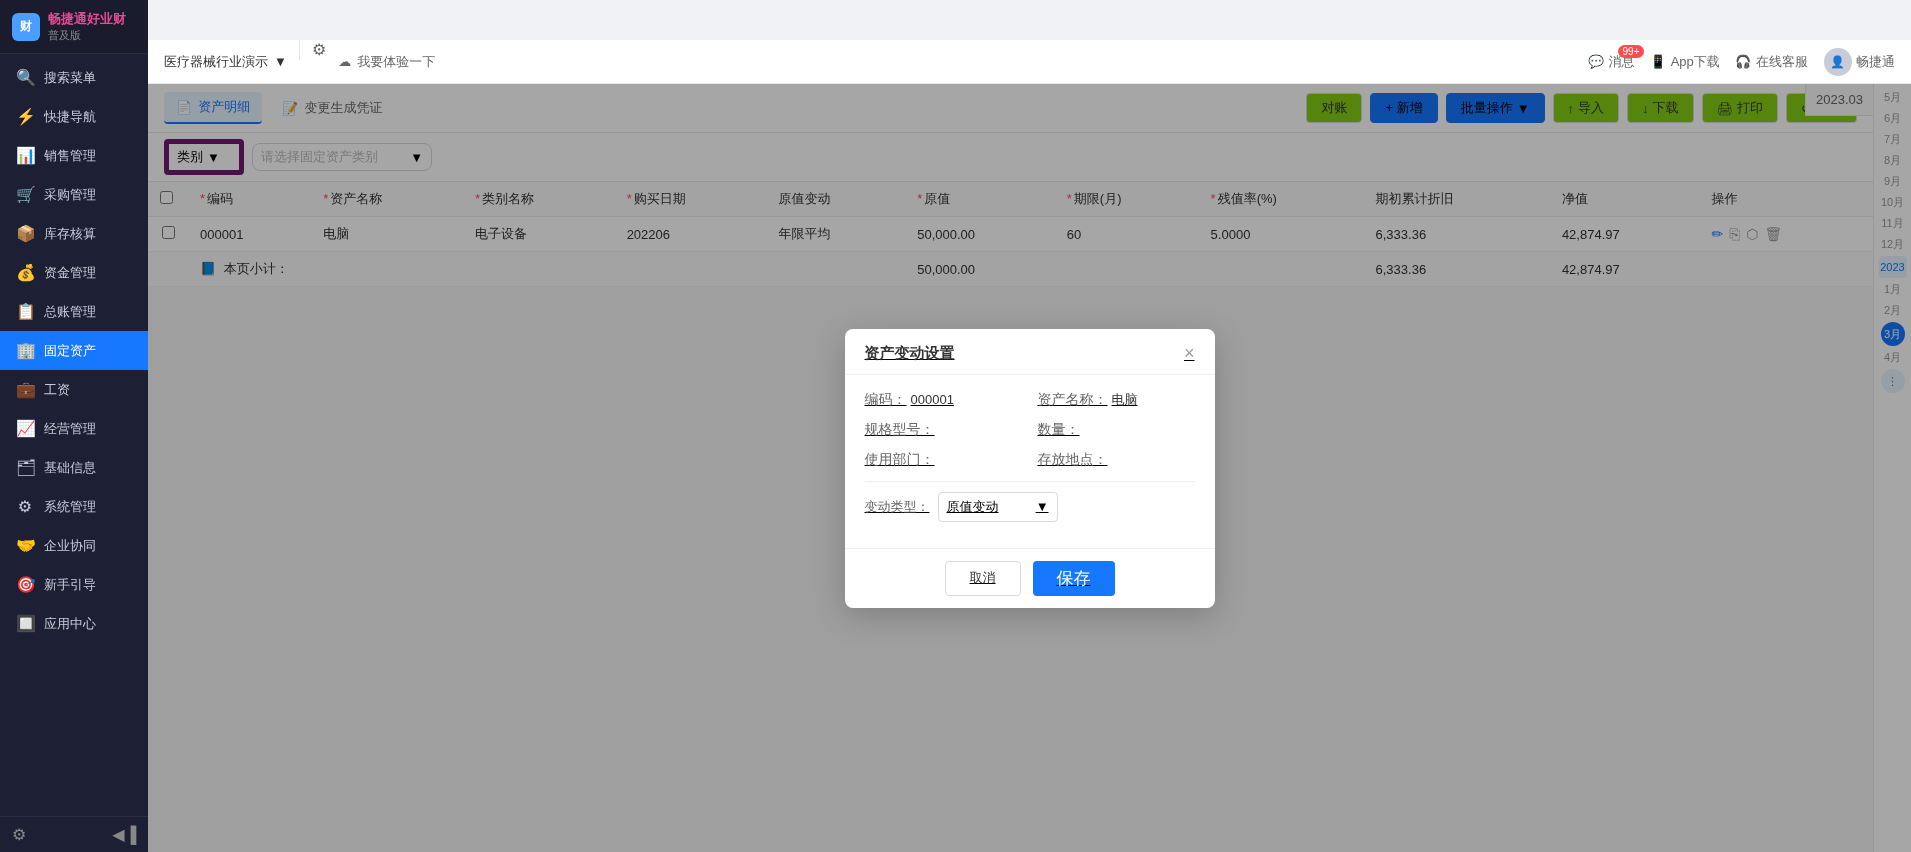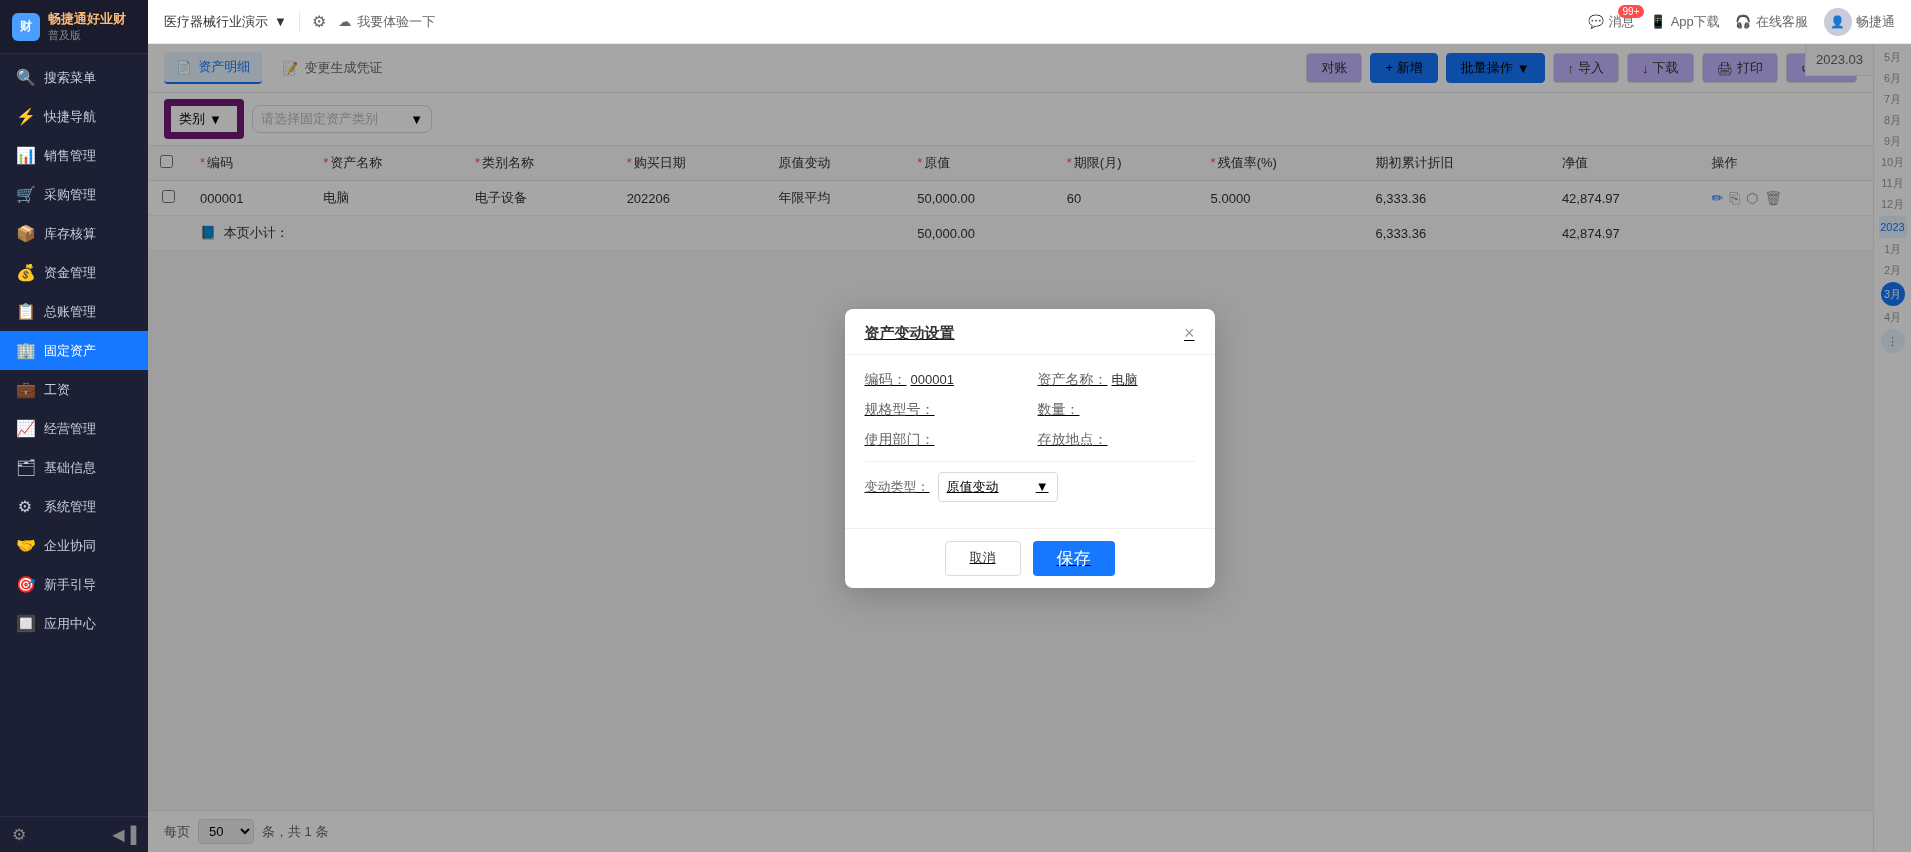"畅捷通好业财" .sidebar-app-name { color: #fdba74 -> #ec4899 }
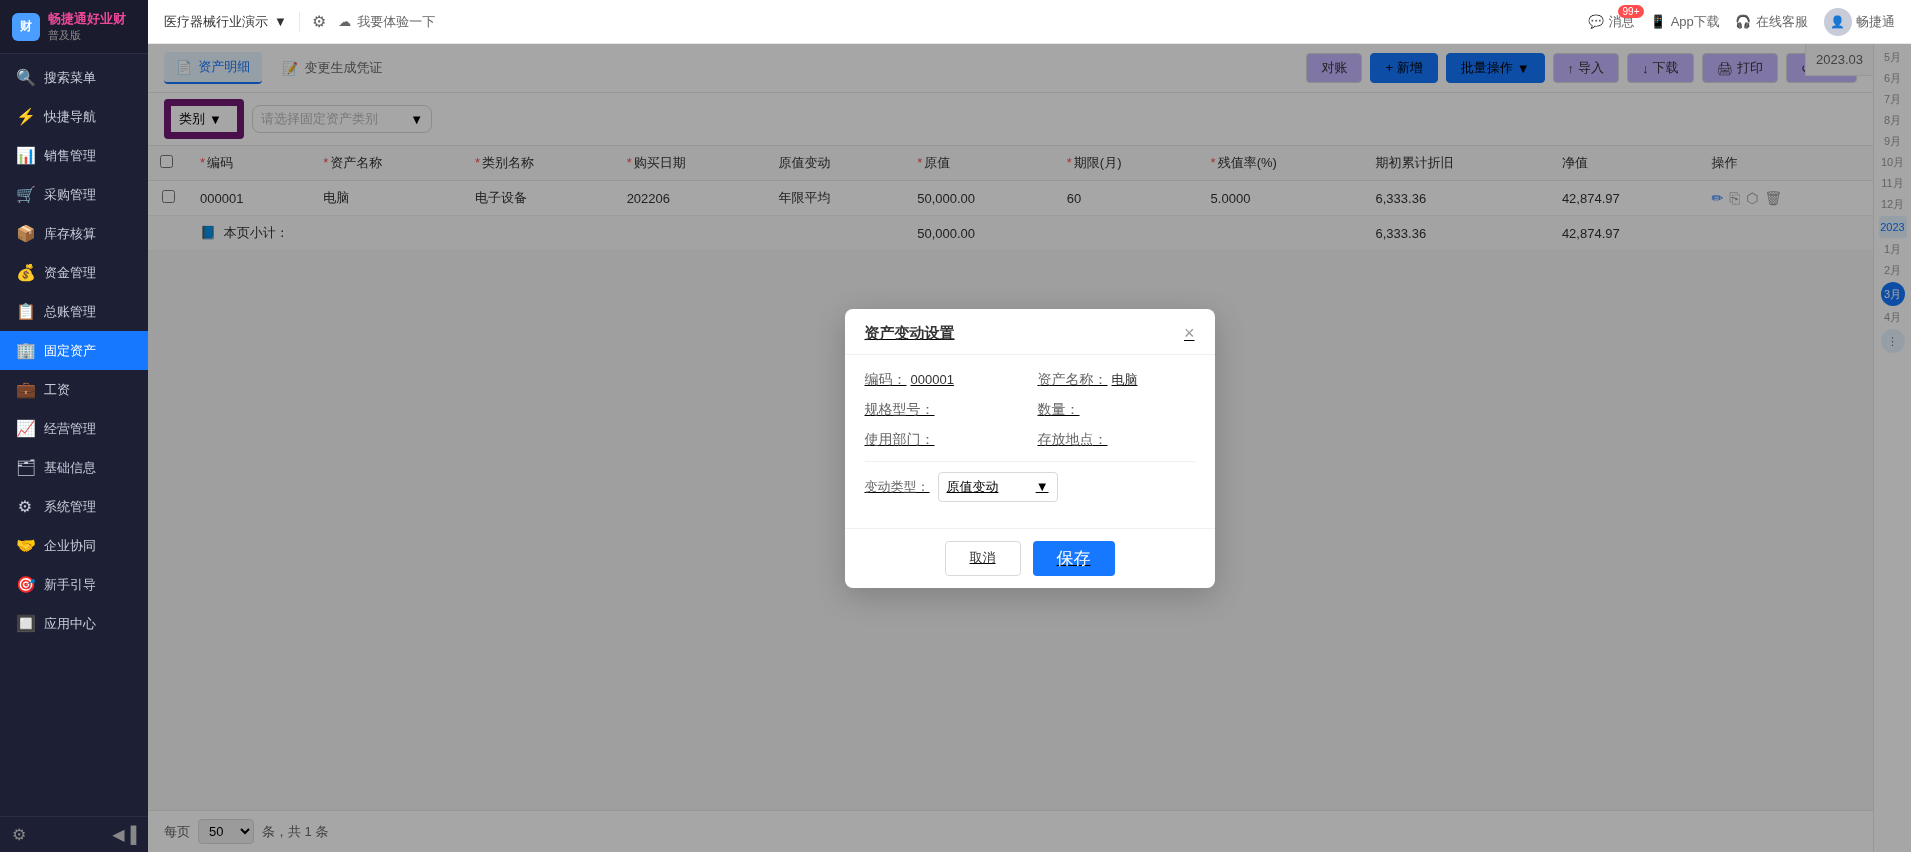"医疗器械行业演示" .top-header { align-items: center -> none; margin-top: none -> 40px; padding: 16px 16px -> 0 16px }
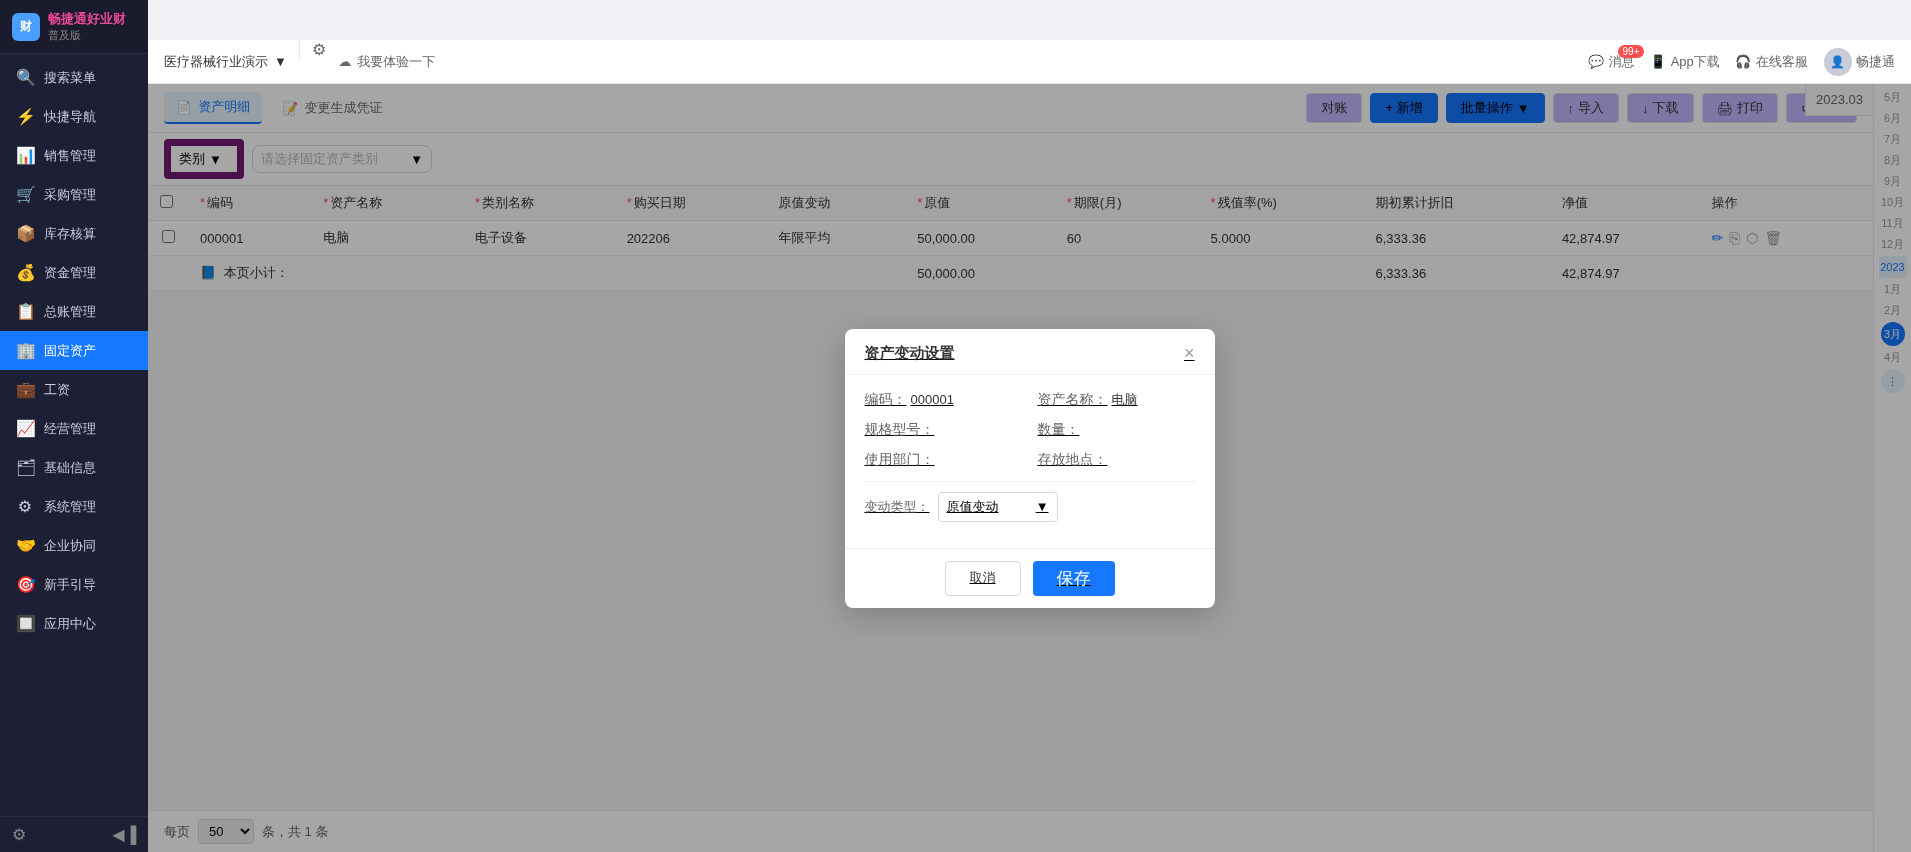"对账" .btn-default { background: #c4b5fd -> #84cc16 }
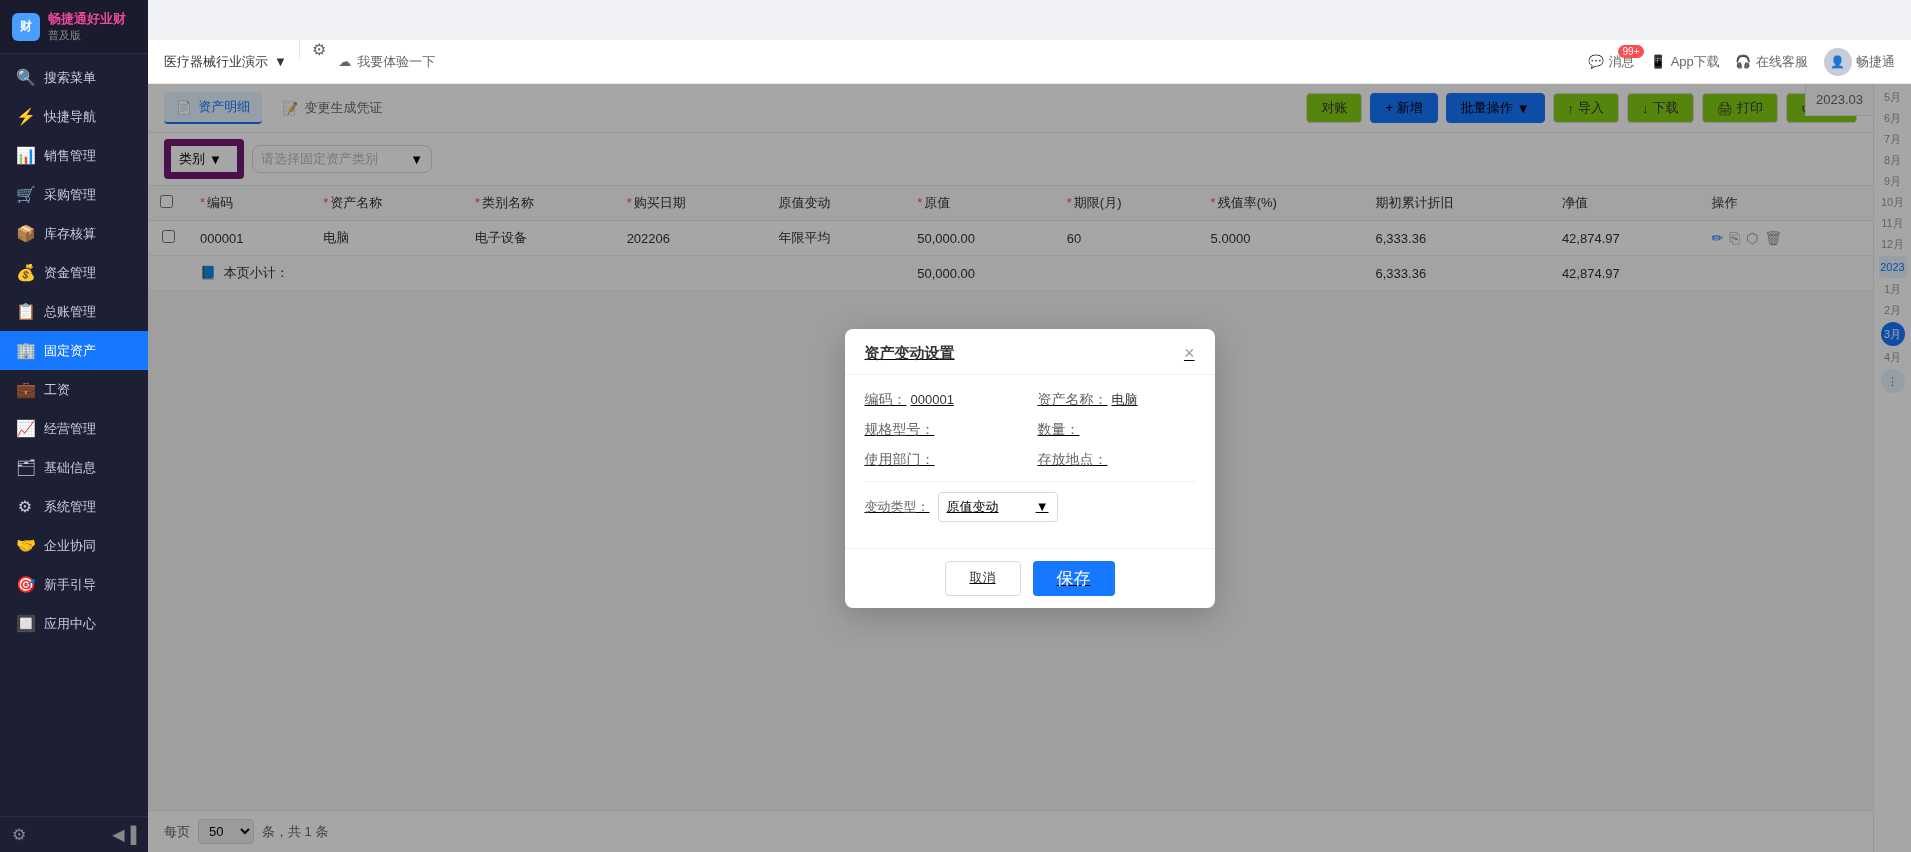"类别" .filter-select { border: 7px solid #701a75 -> 5px solid #701a75 }
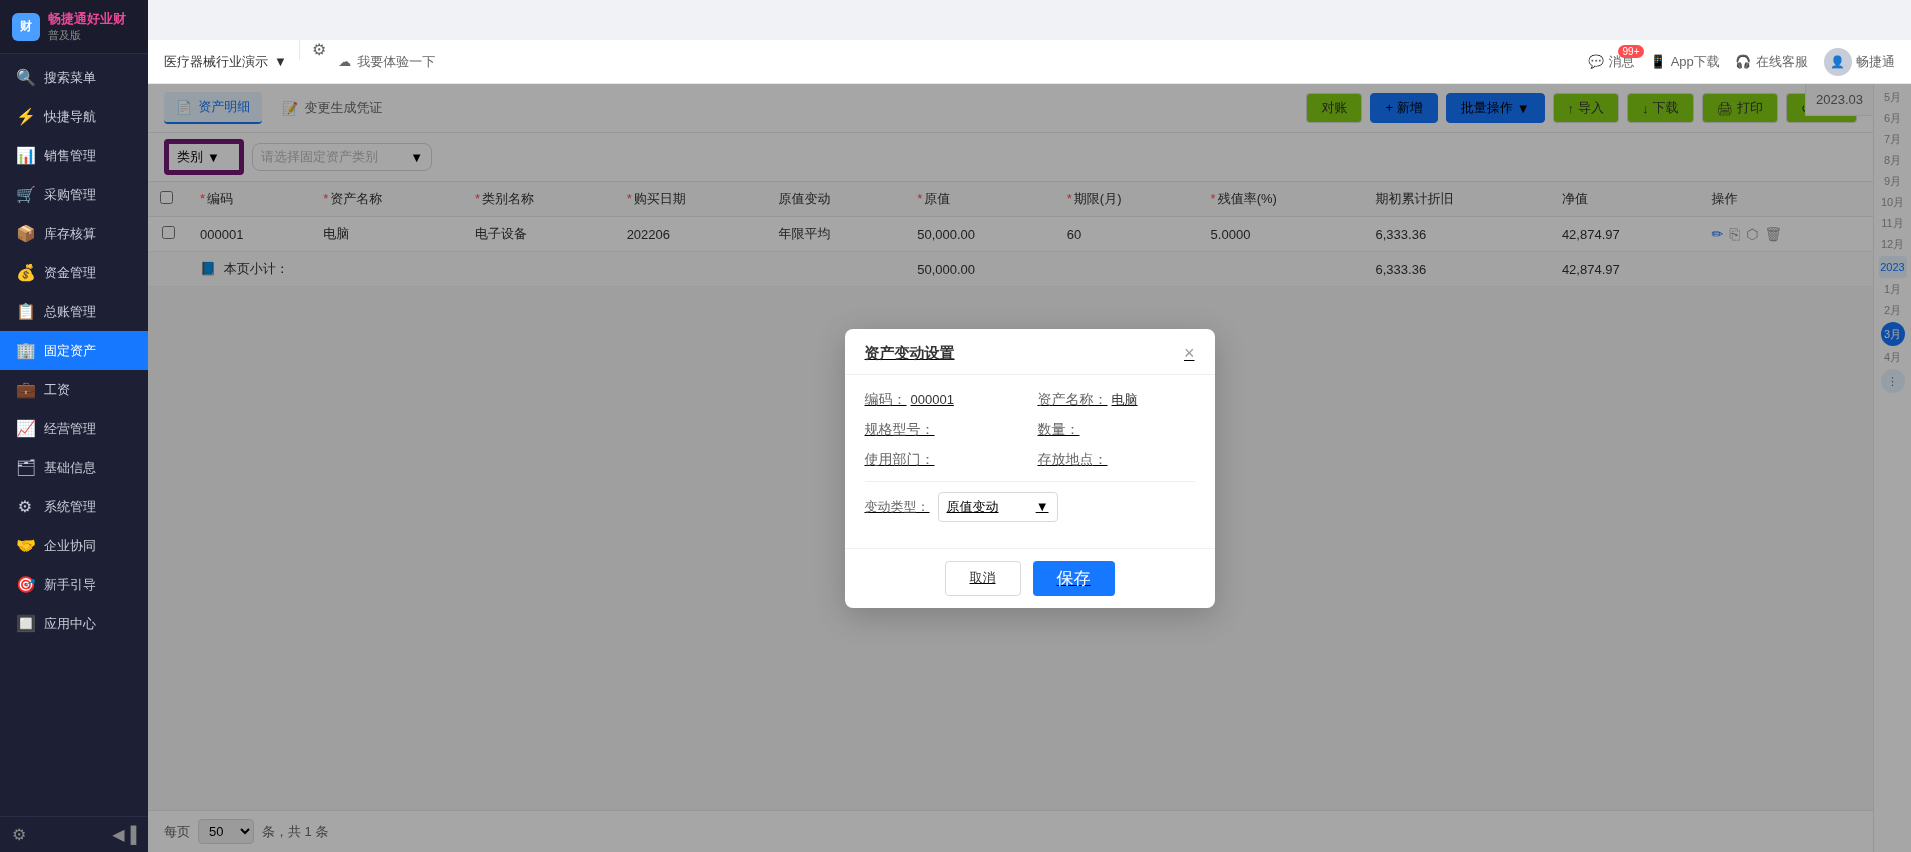"每页" div.table-footer { html: <div> <span>每页</span> <select> <option>50</option> <option>100</option> </select> <span>条，共 1 条</span> </div> -> none }
